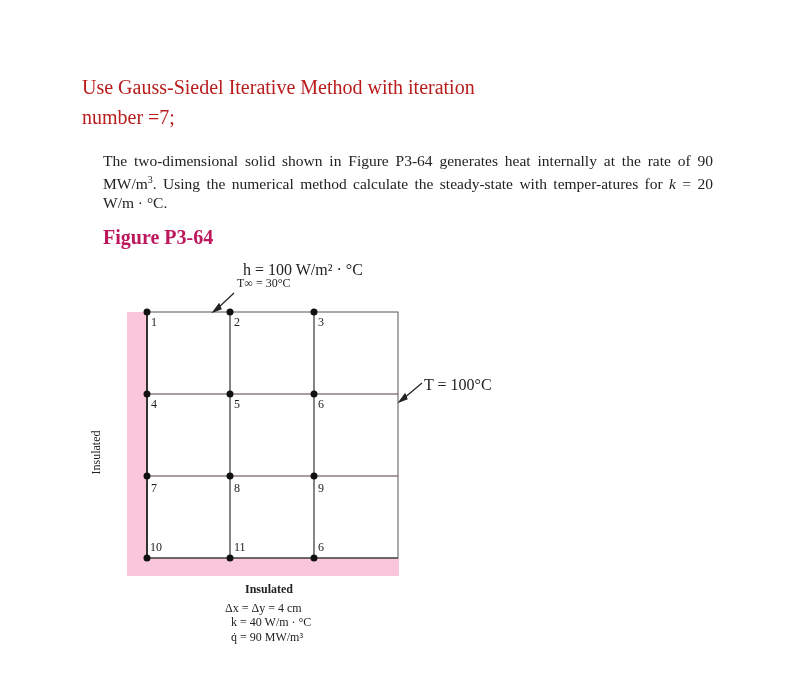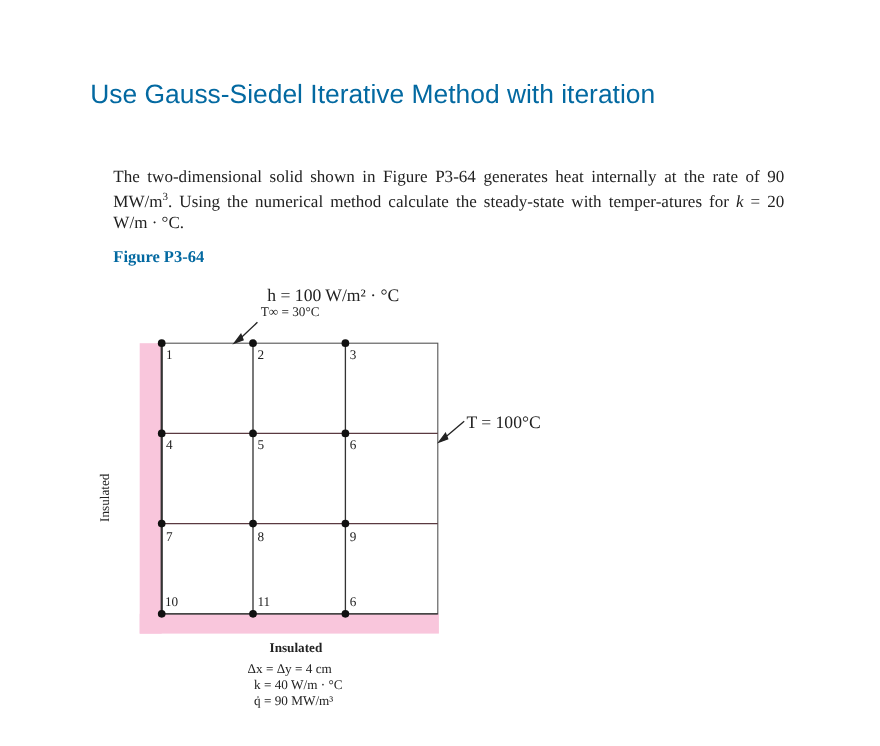"Use Gauss-Siedel Iterative Method with" .title { color: #0369a1 -> #b91c1c; font-family: Liberation Sans, sans-serif -> Liberation Serif, serif; font-size: 24px -> 20px }
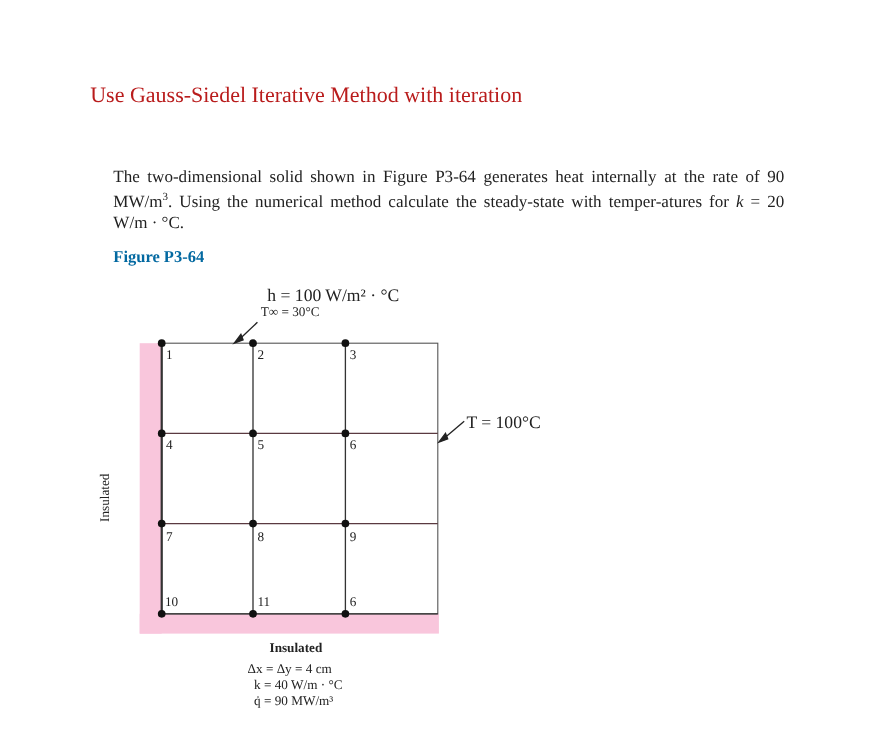"number =7;" div { html: none -> <div>number =7;</div> }
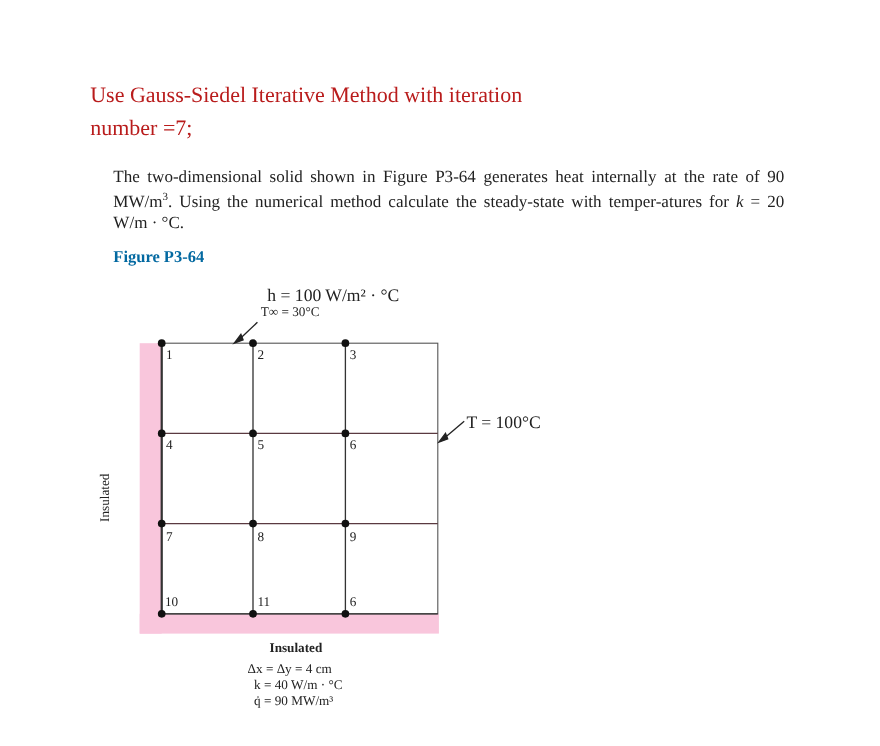"Figure P3-64" .fig-label { color: #0369a1 -> #be185d; font-size: 15px -> 20px }
